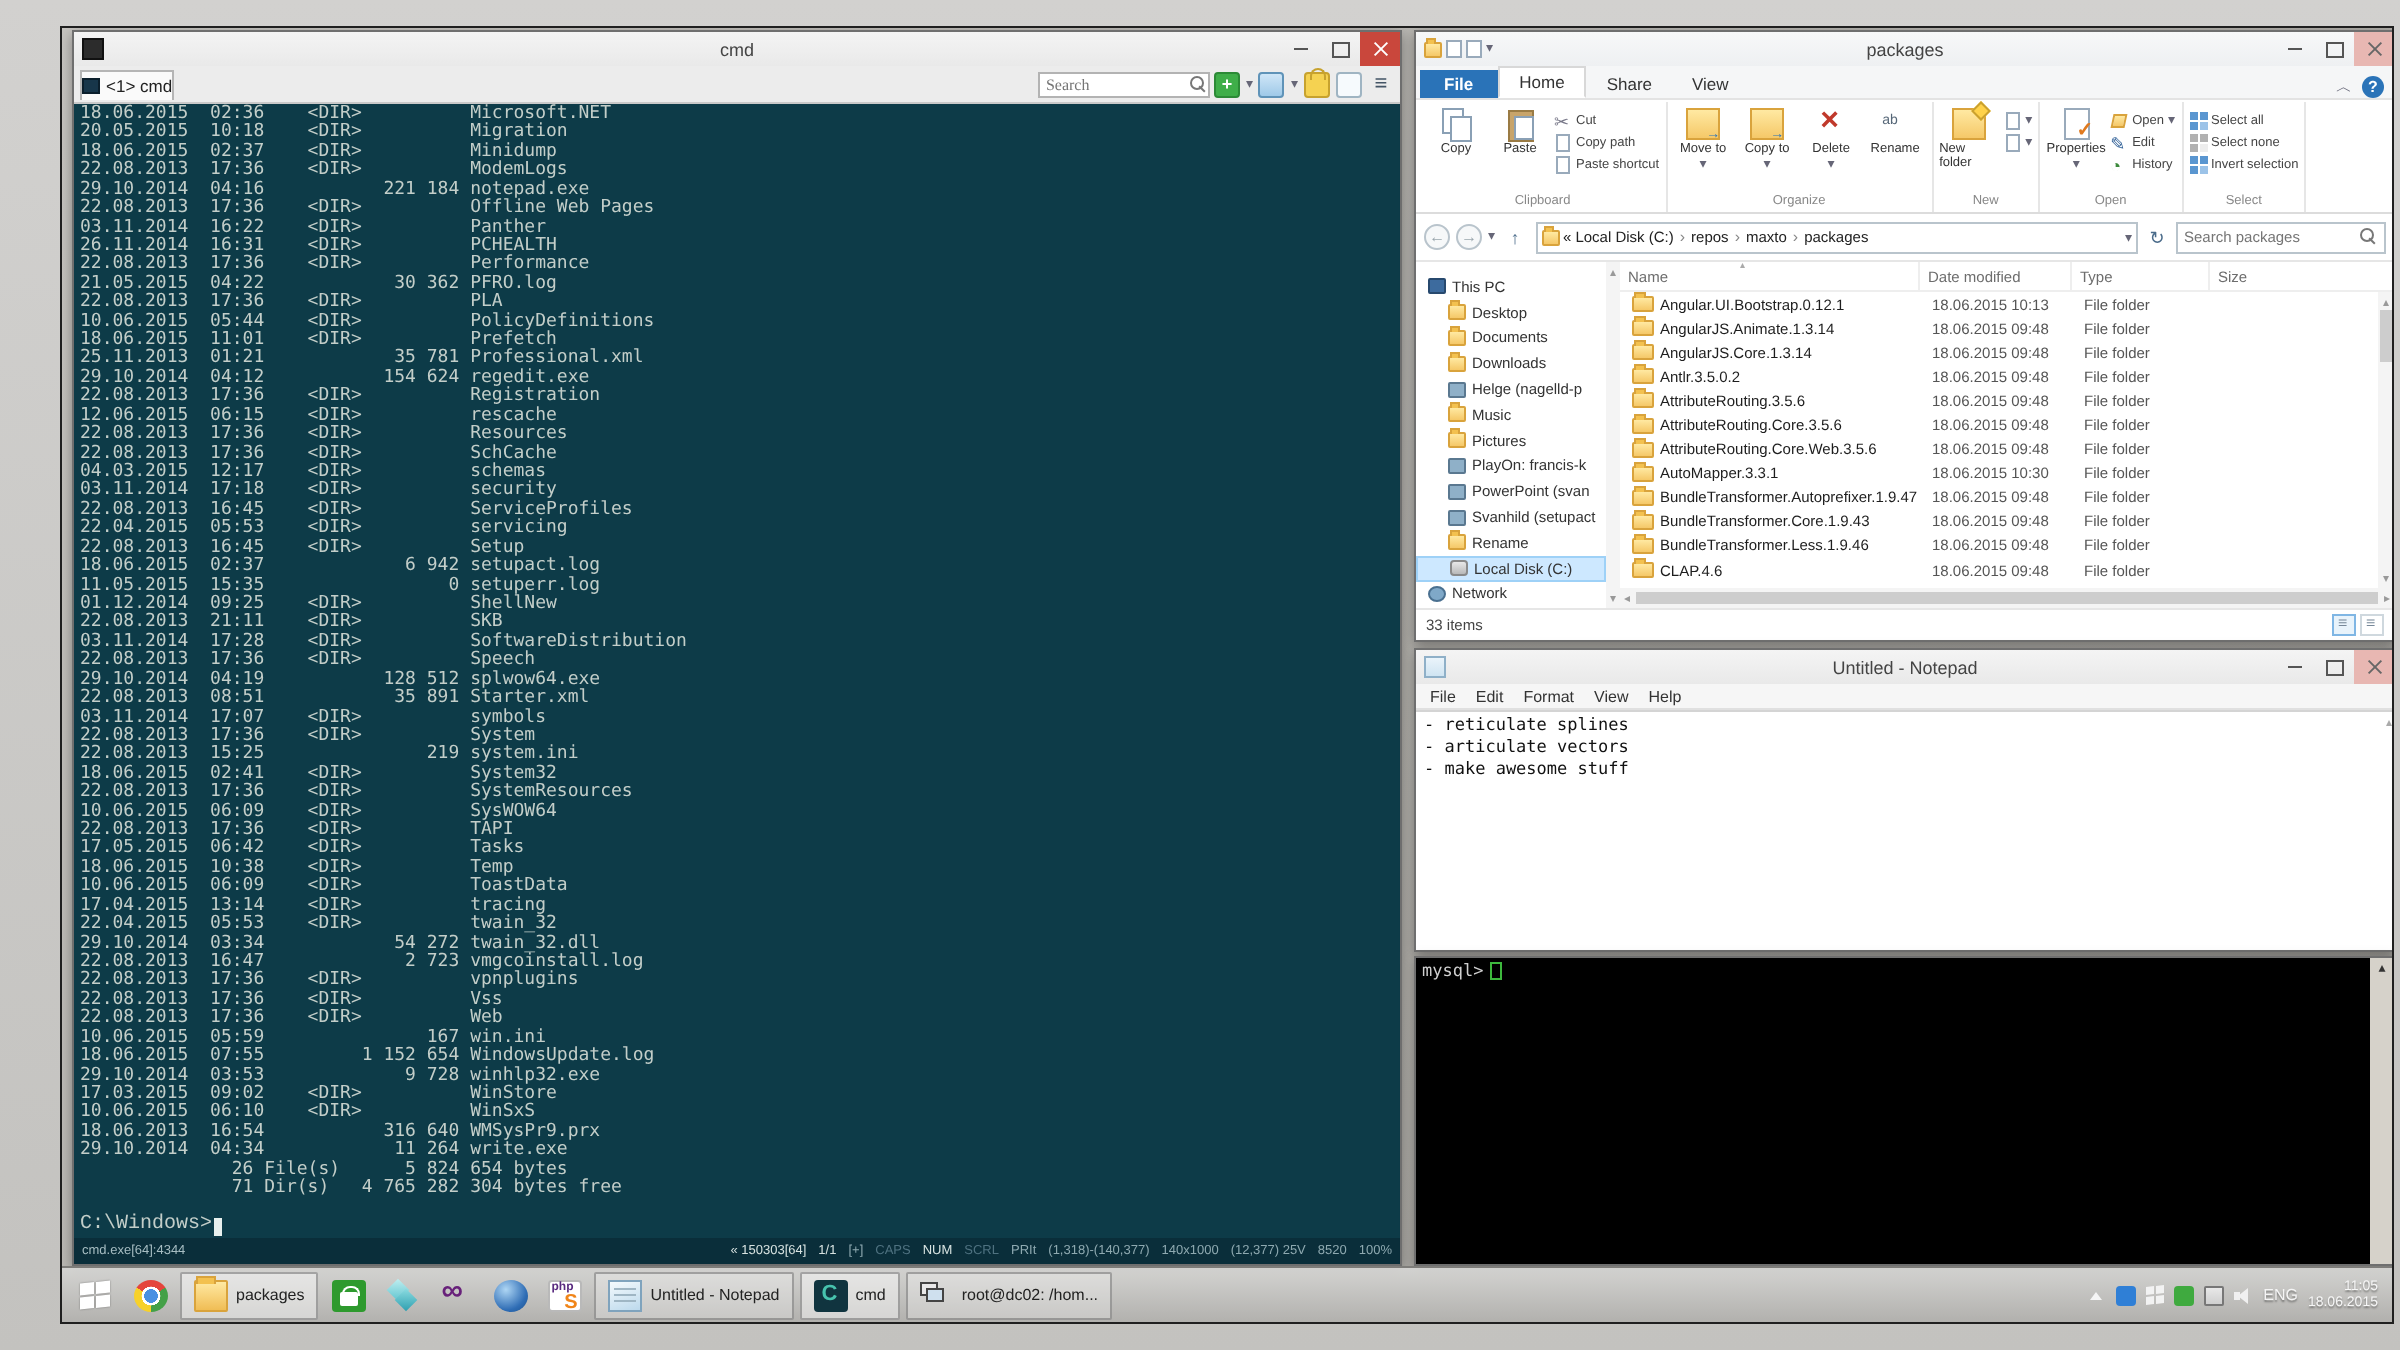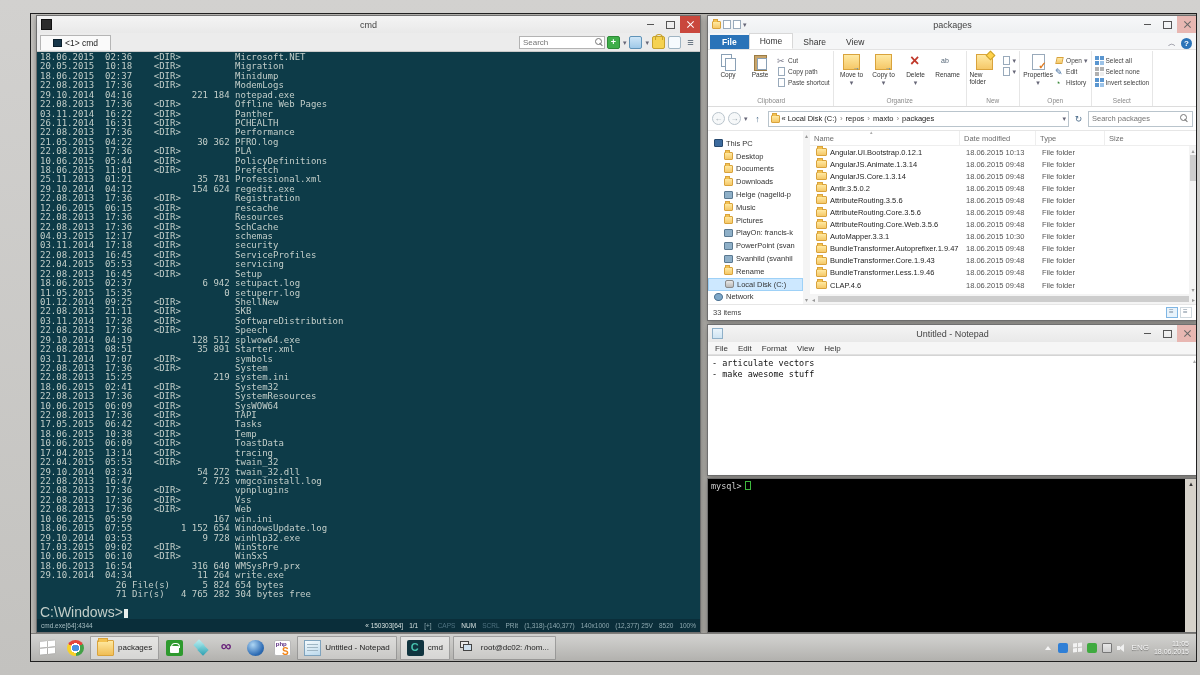"<1> cmd" .tab { padding: 0 12px -> 0 0 }
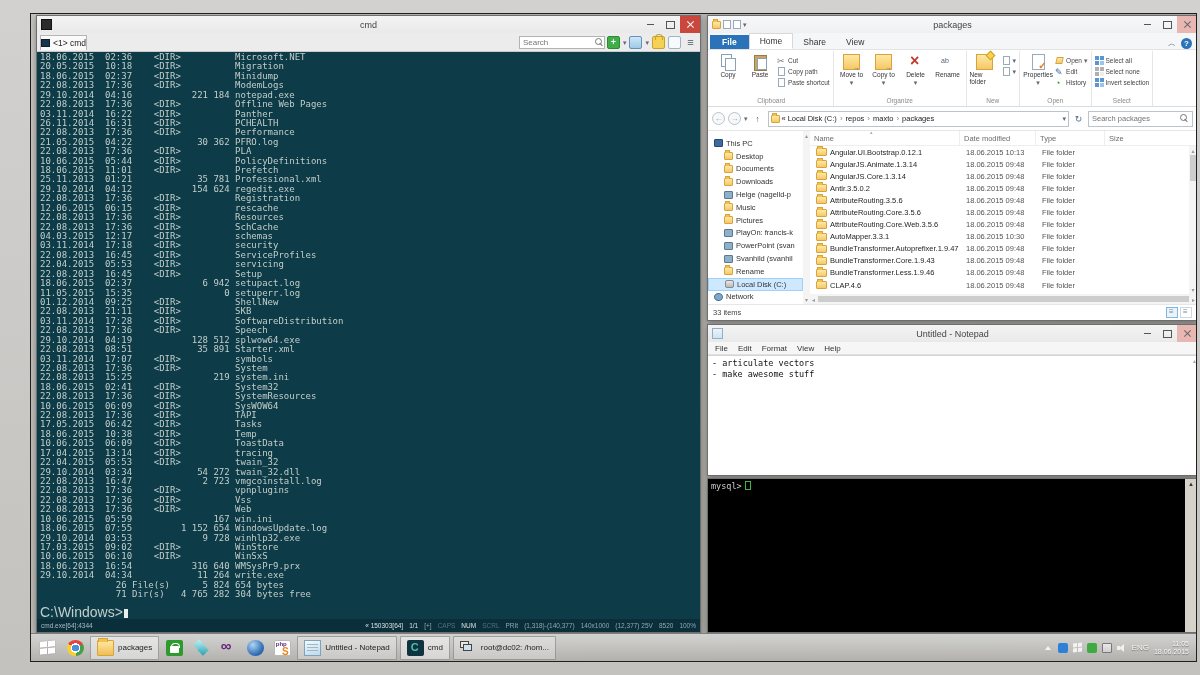"Search" .search-box { font-family: Liberation Sans, sans-serif -> Liberation Serif, serif }
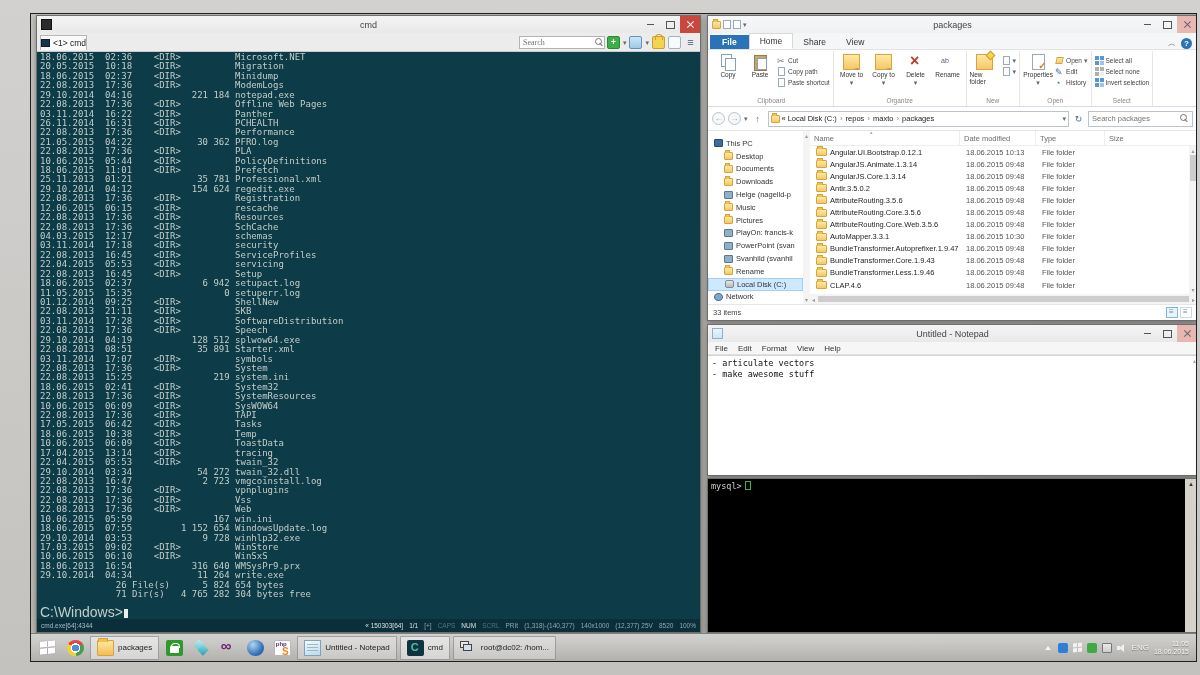"Svanhild (svanhil" span { text: svanhil -> setupact }
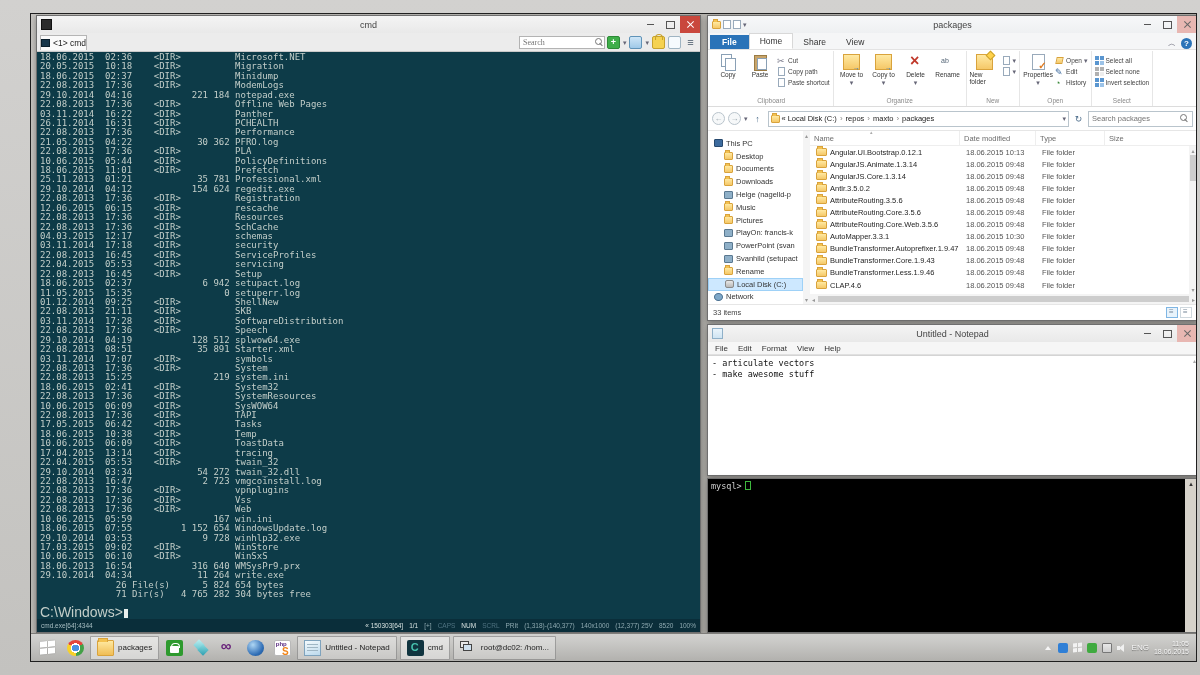"- reticulate splines" div.np-line { html: none -> <div>- reticulate splines</div> }
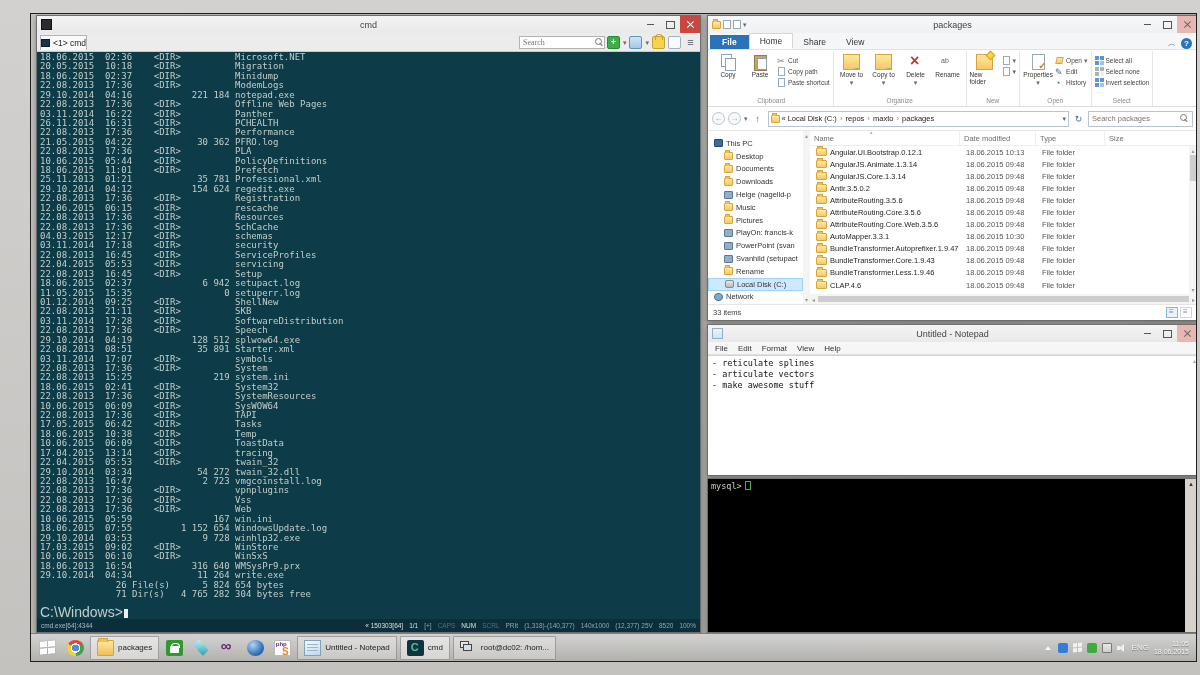"C:\Windows>" .promptline { font-family: Liberation Sans, sans-serif -> Liberation Mono, monospace; font-size: 14px -> 10px }
